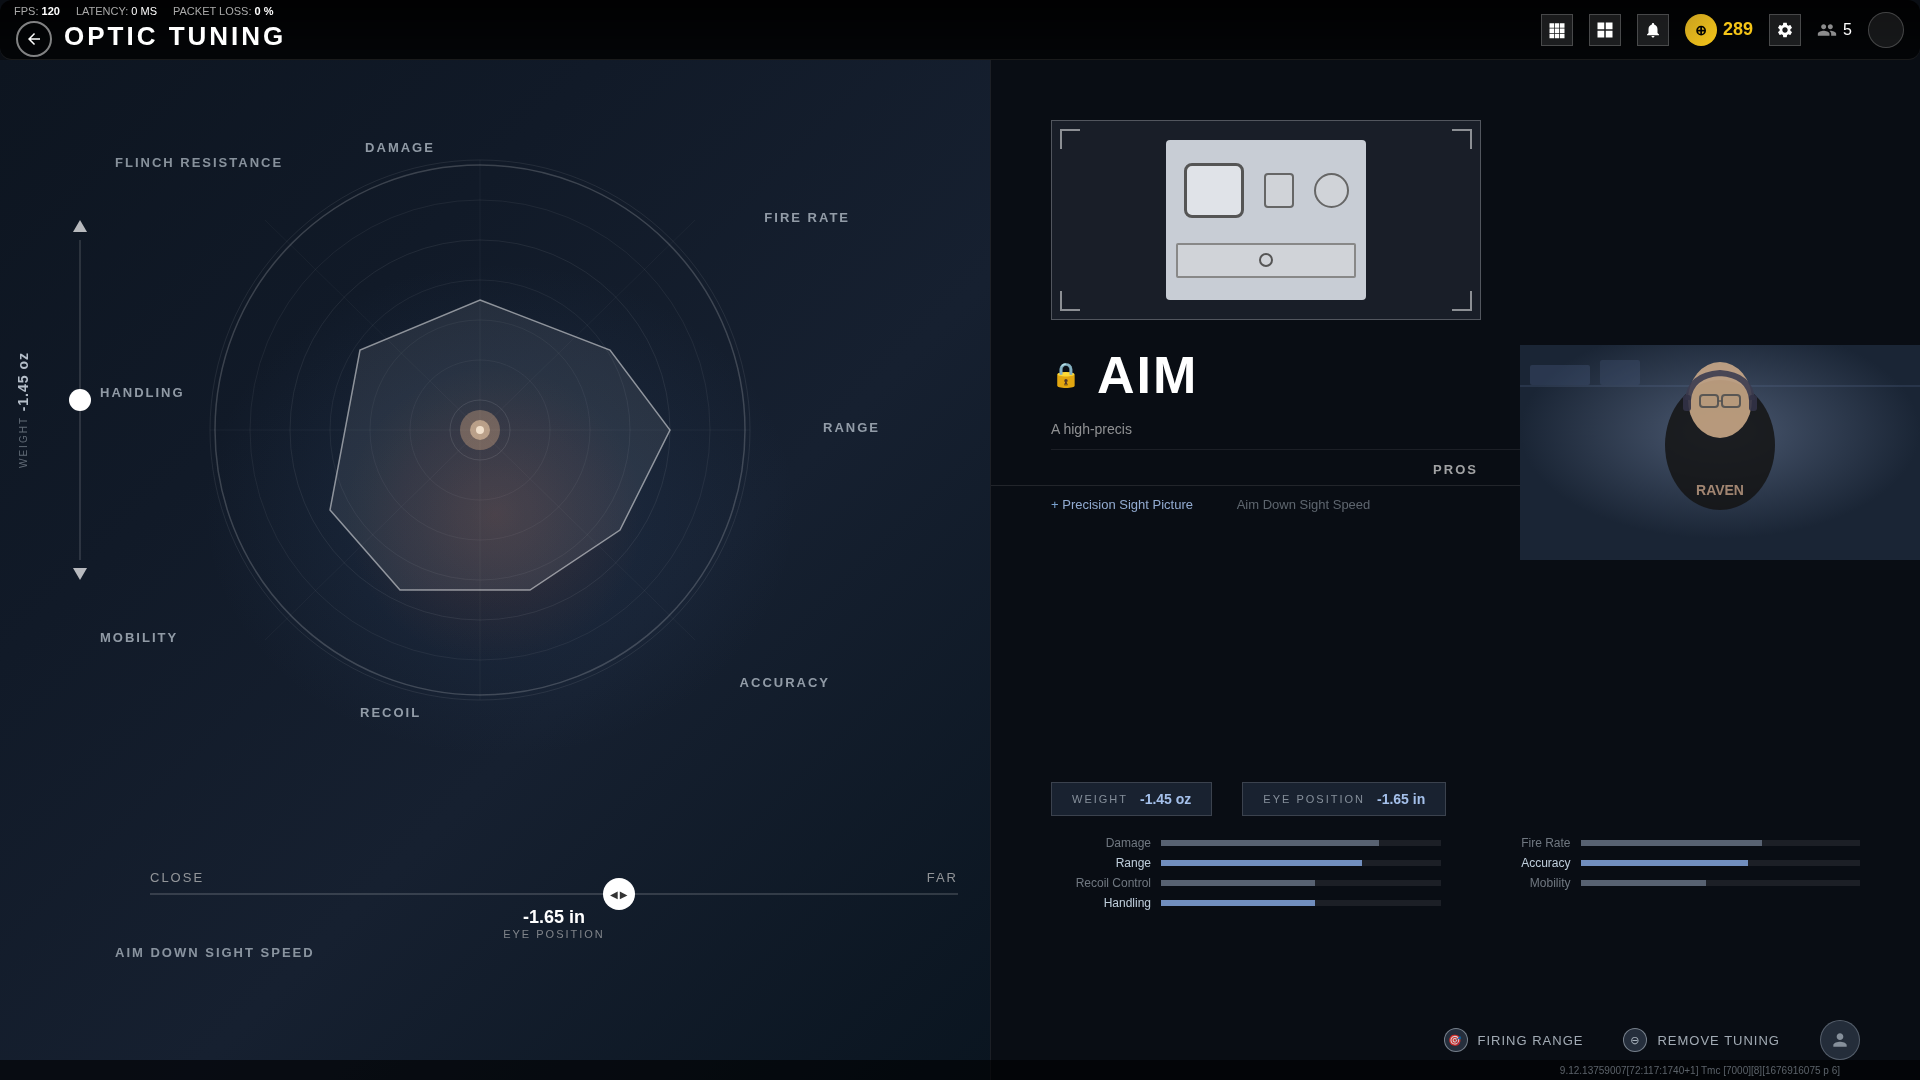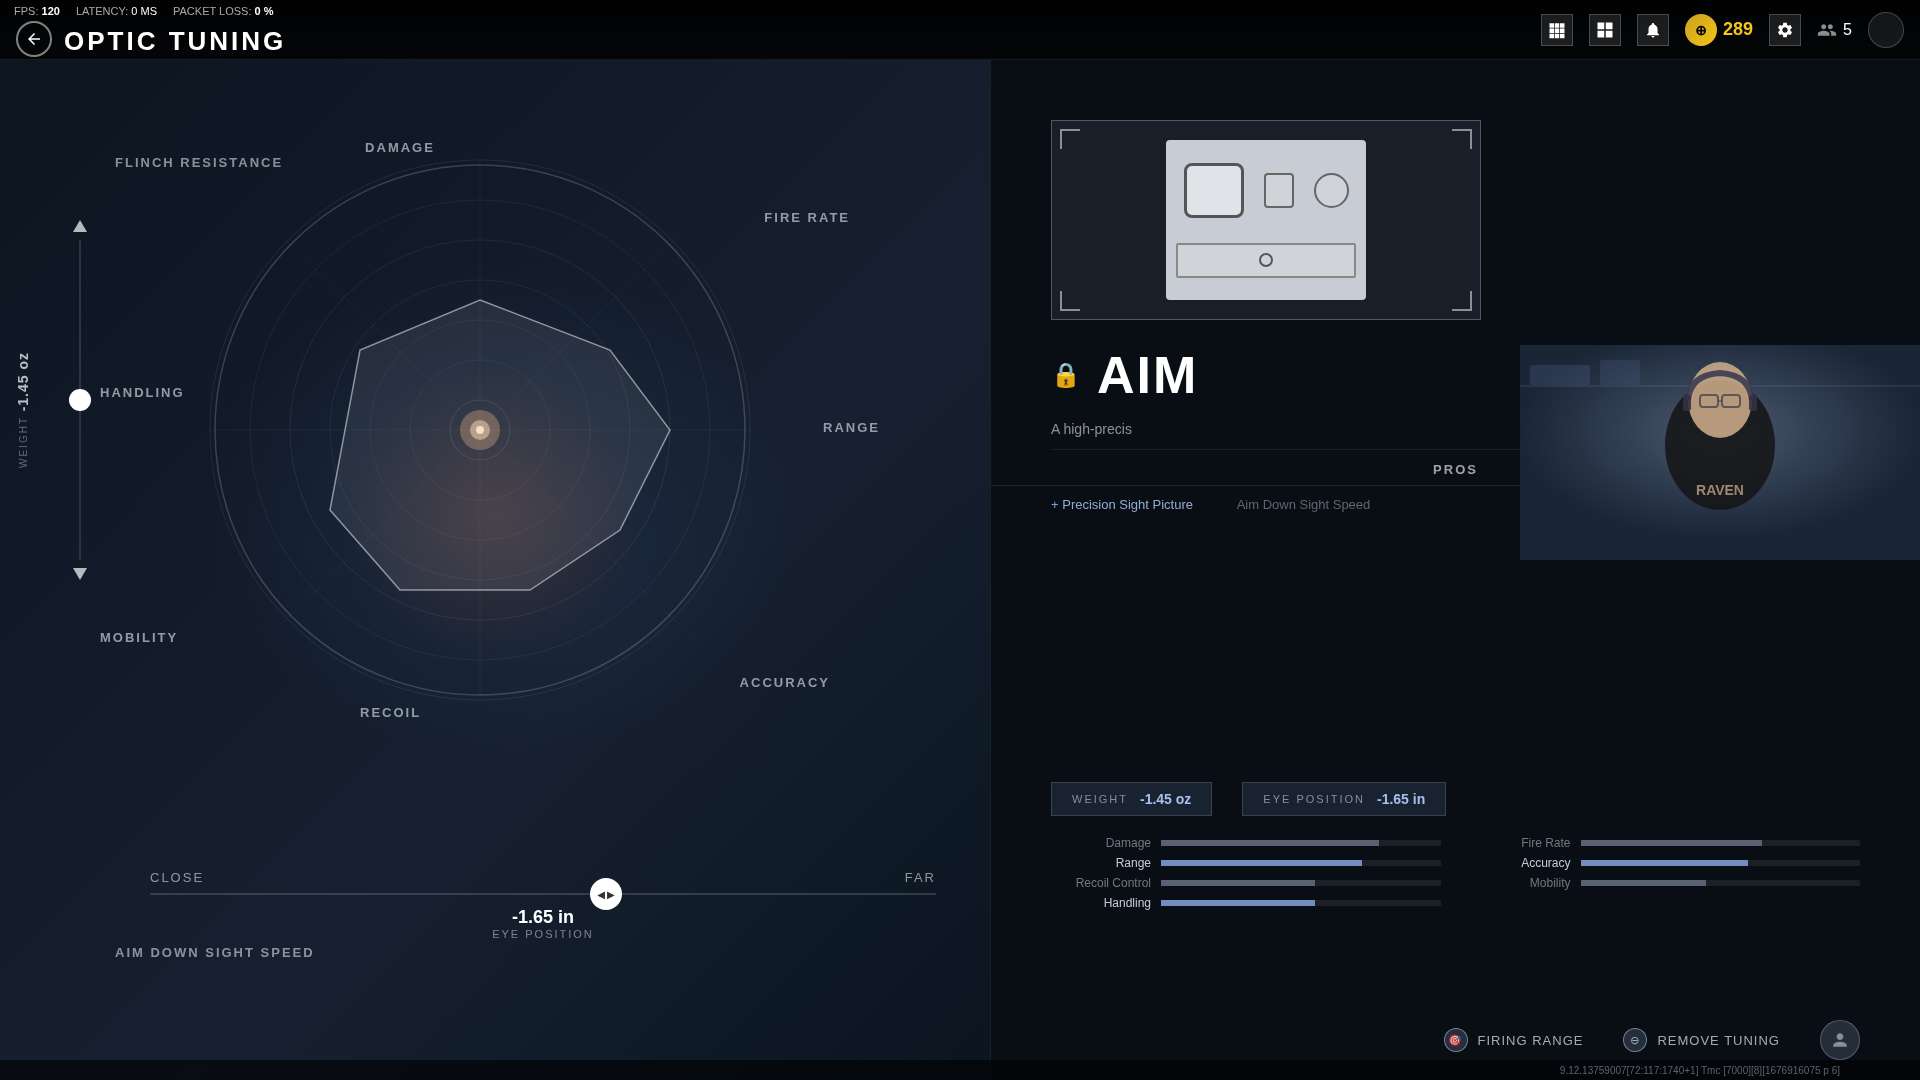"FPS: 120" #topbar { border-radius: none -> 12px }
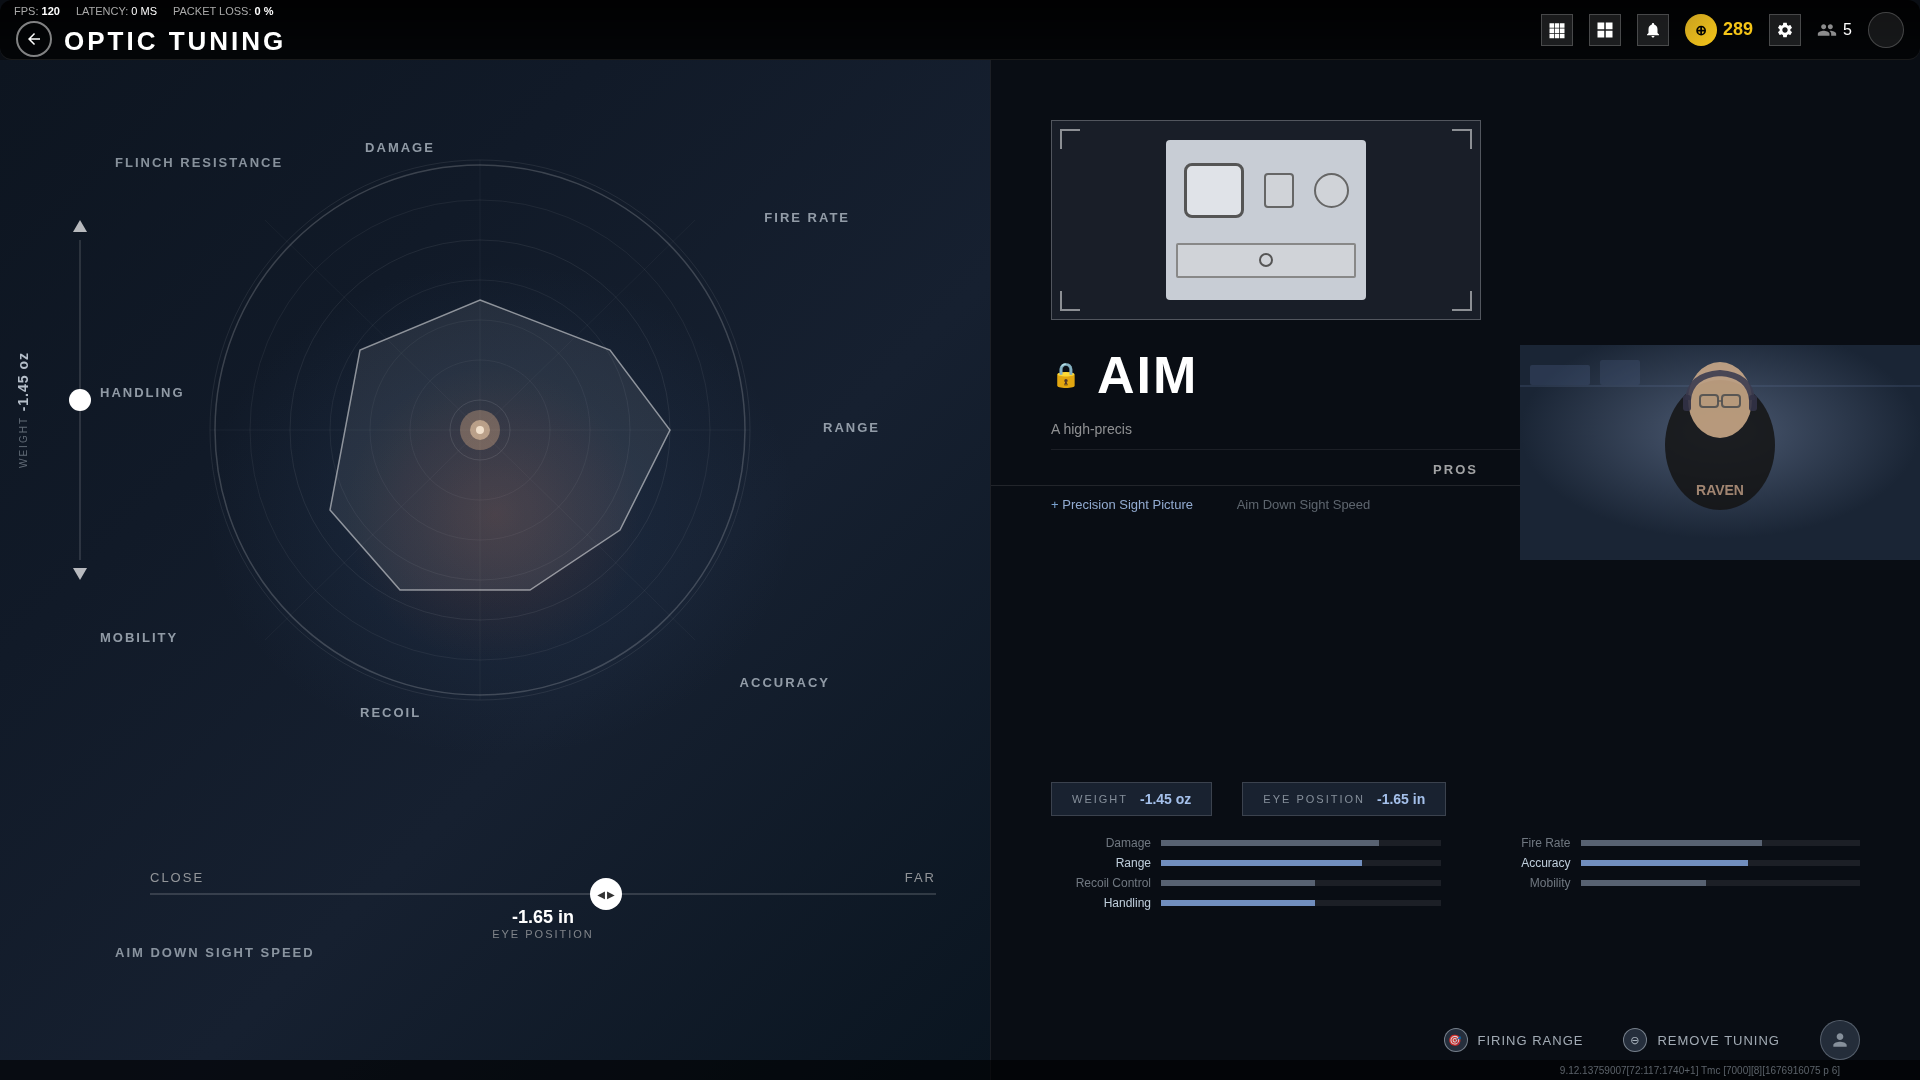"OPTIC TUNING" div { align-items: flex-end -> flex-start }
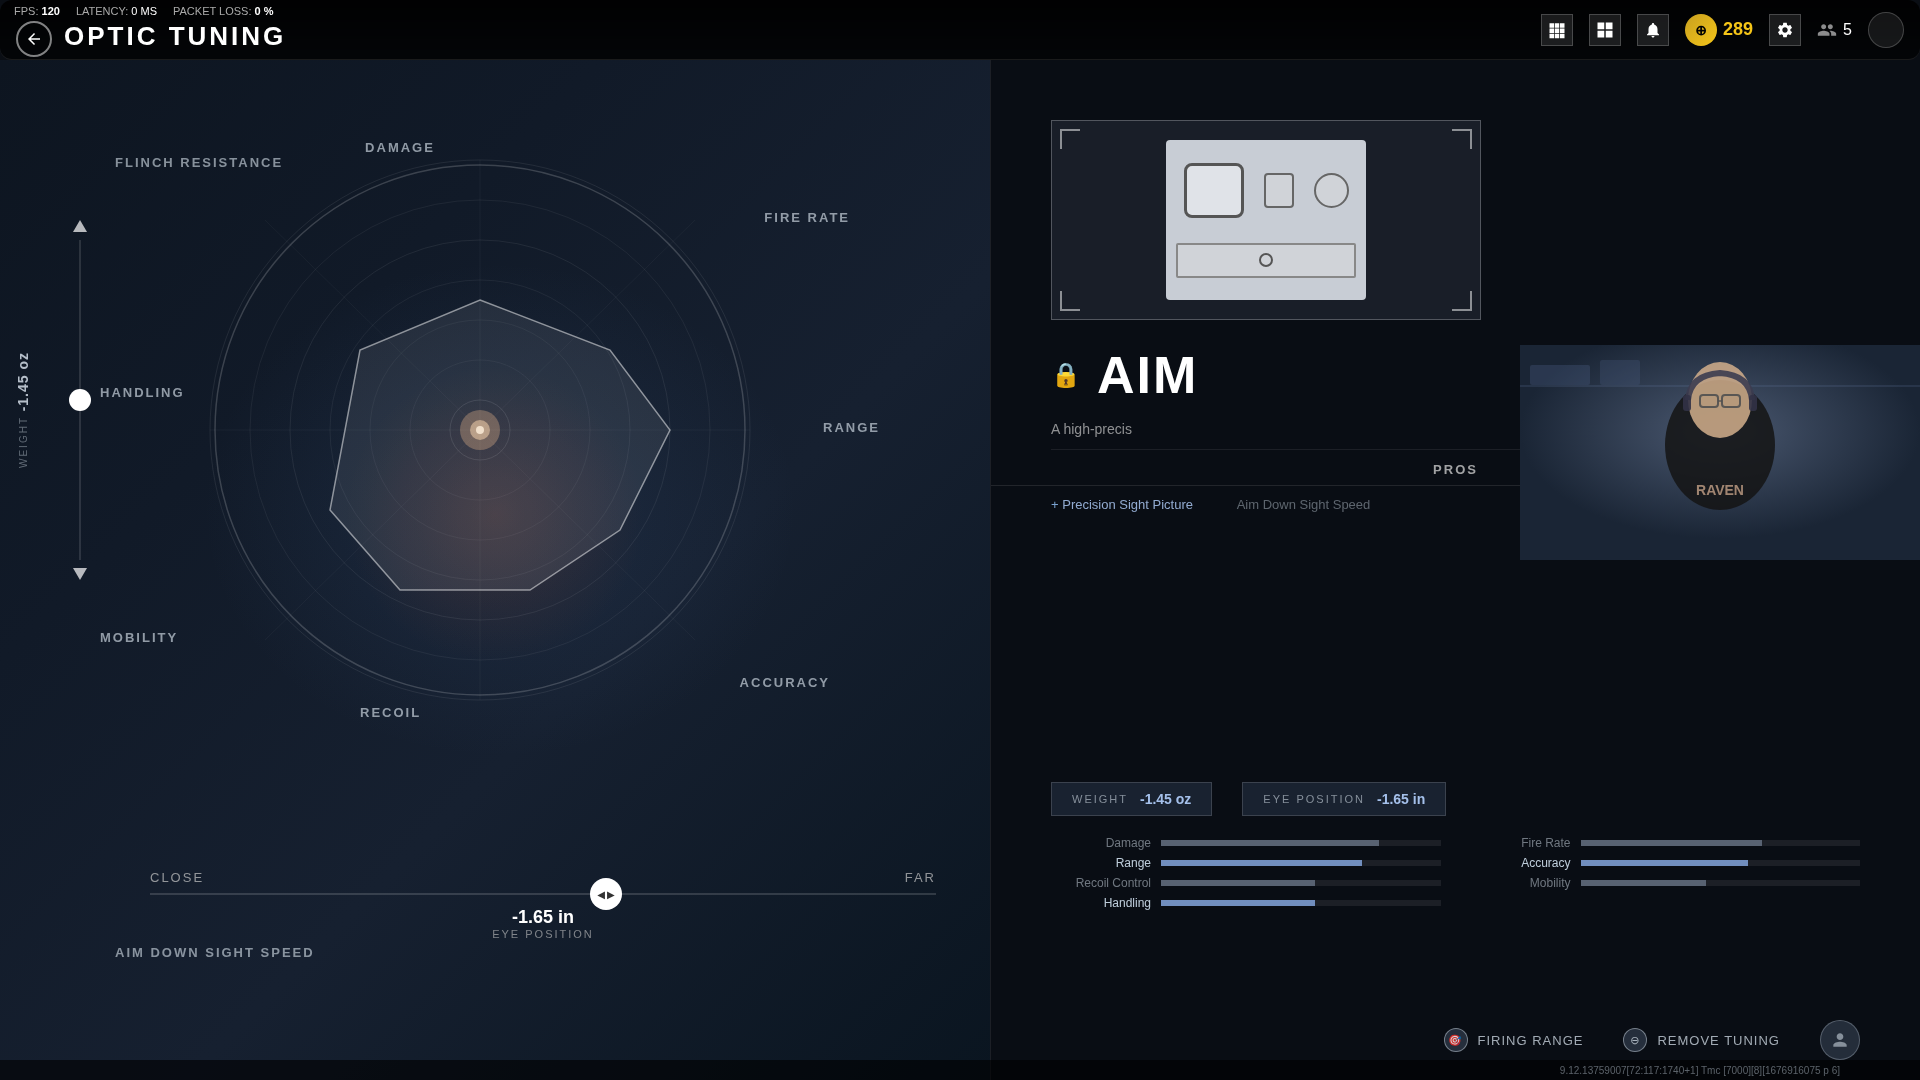"CLOSE" .horiz-slider-container { right: 54px -> 32px }
